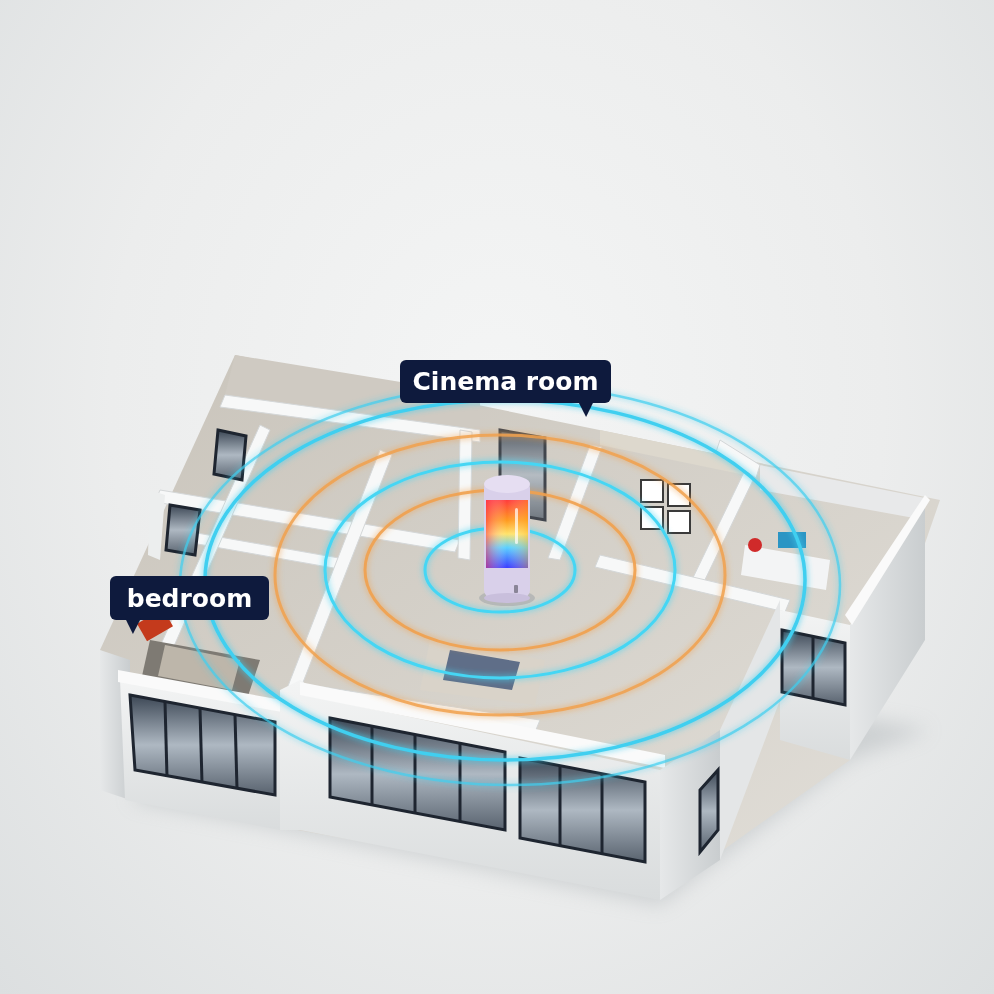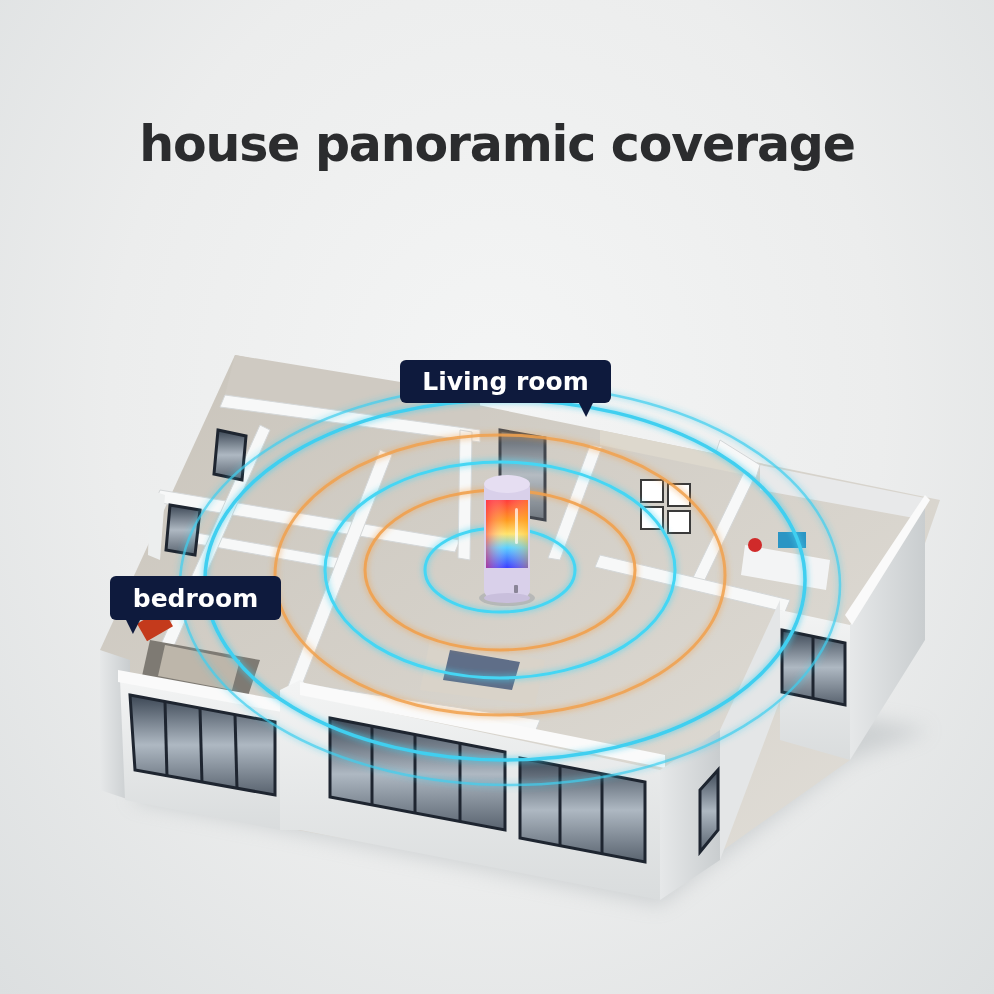"house panoramic coverage" div { html: <div>house panoramic coverage</div> -> none }
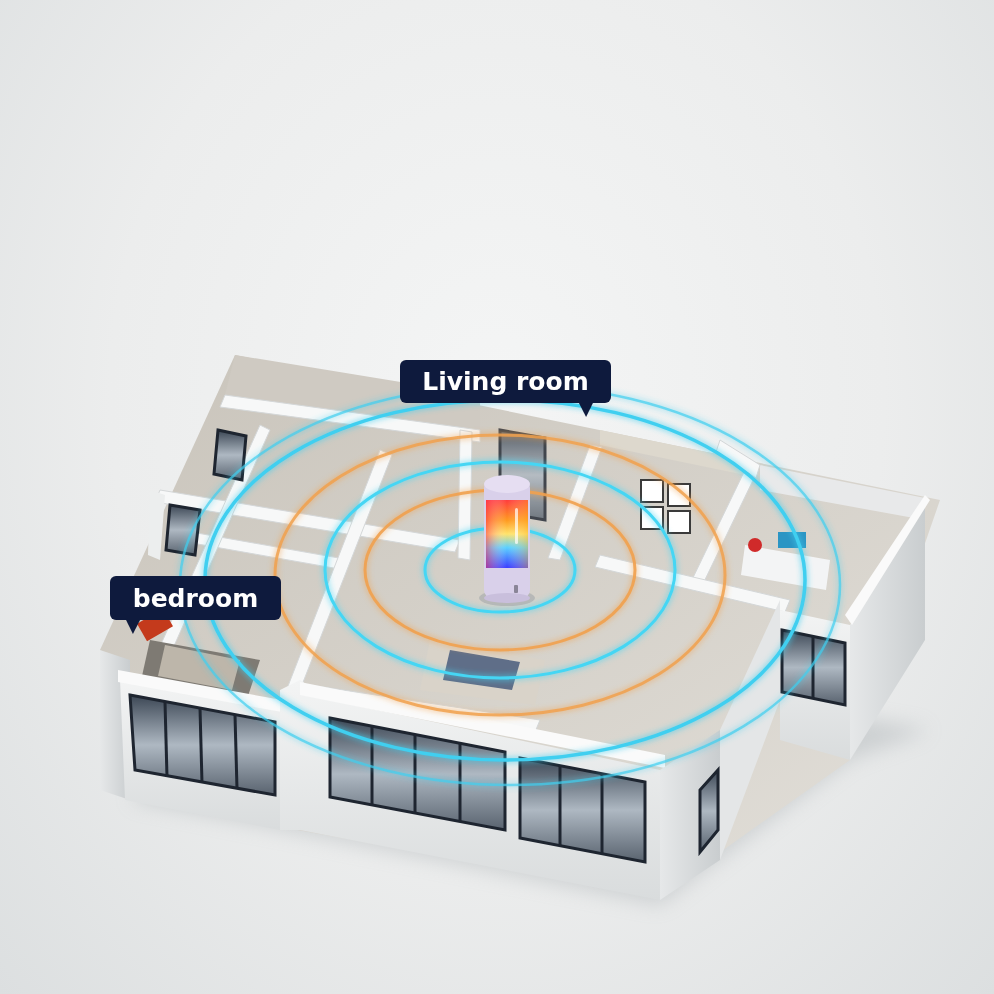"Living room" div.bubble { text: Living -> Cinema }
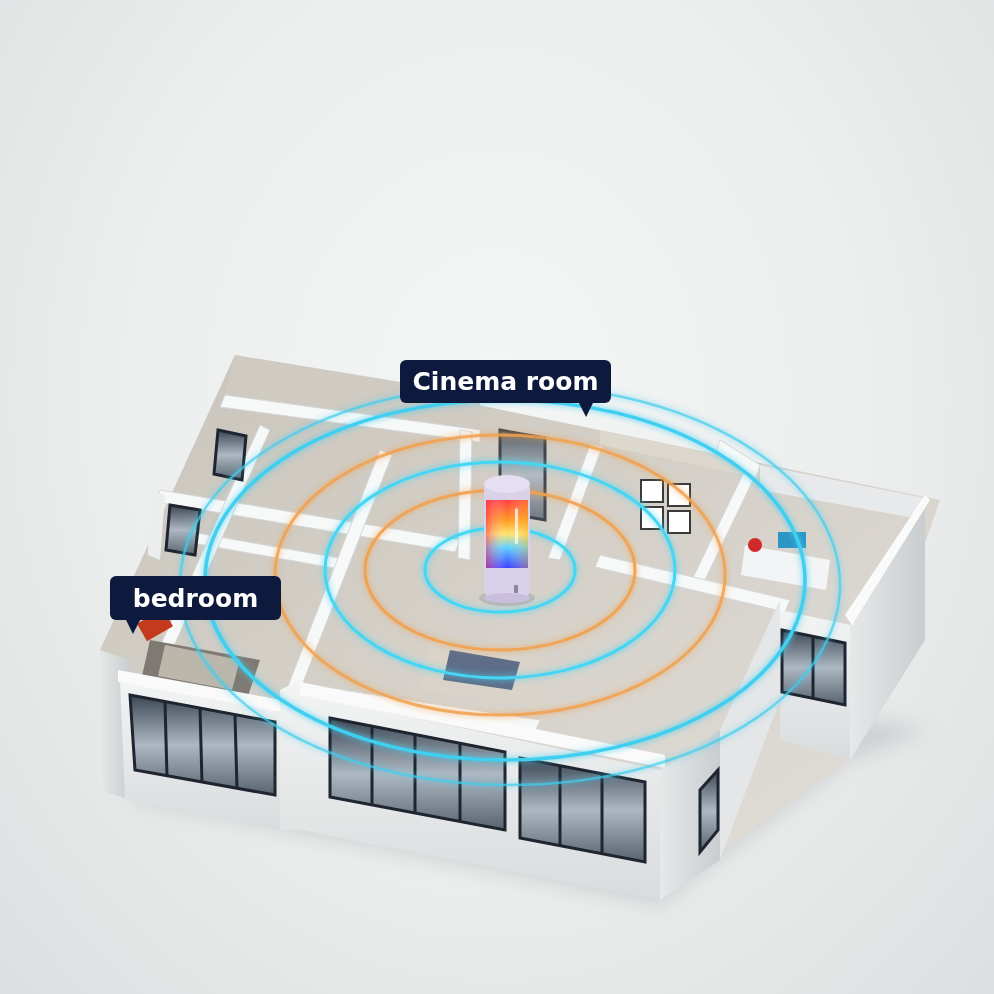"bedroom" .bubble-bedroom { width: 171px -> 159px }
